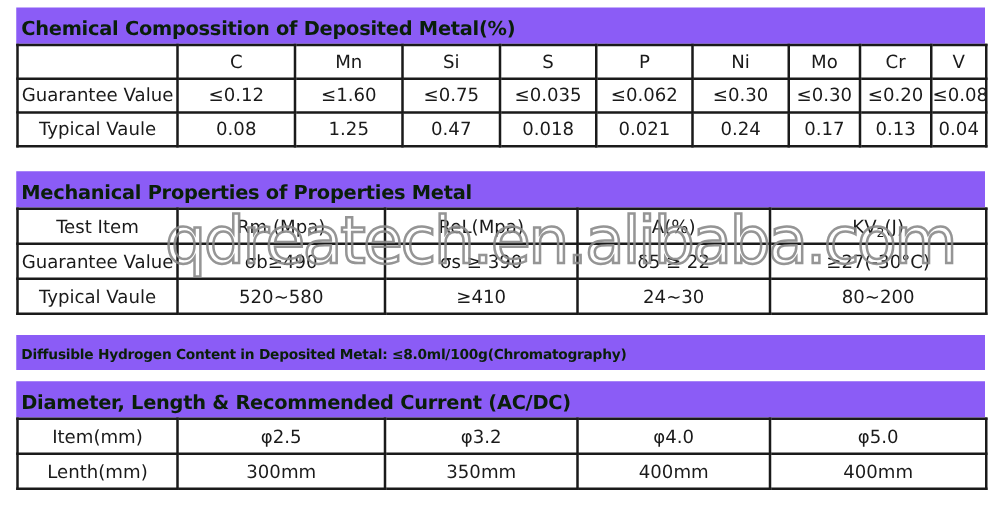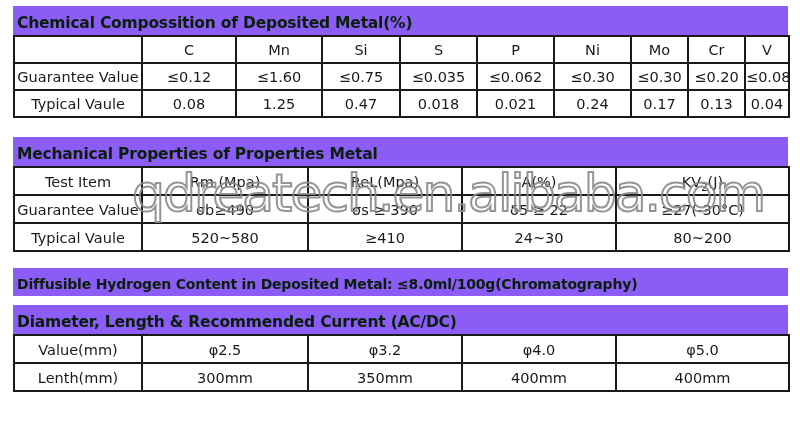"Diffusible Hydrogen Content in Deposited" .s3 .bar { font-size: 14px -> 11px }
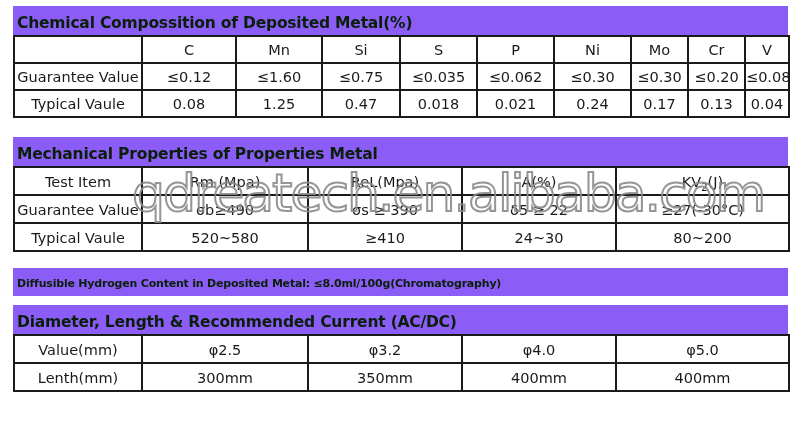"Value(mm)" td { text: Value -> Item }
